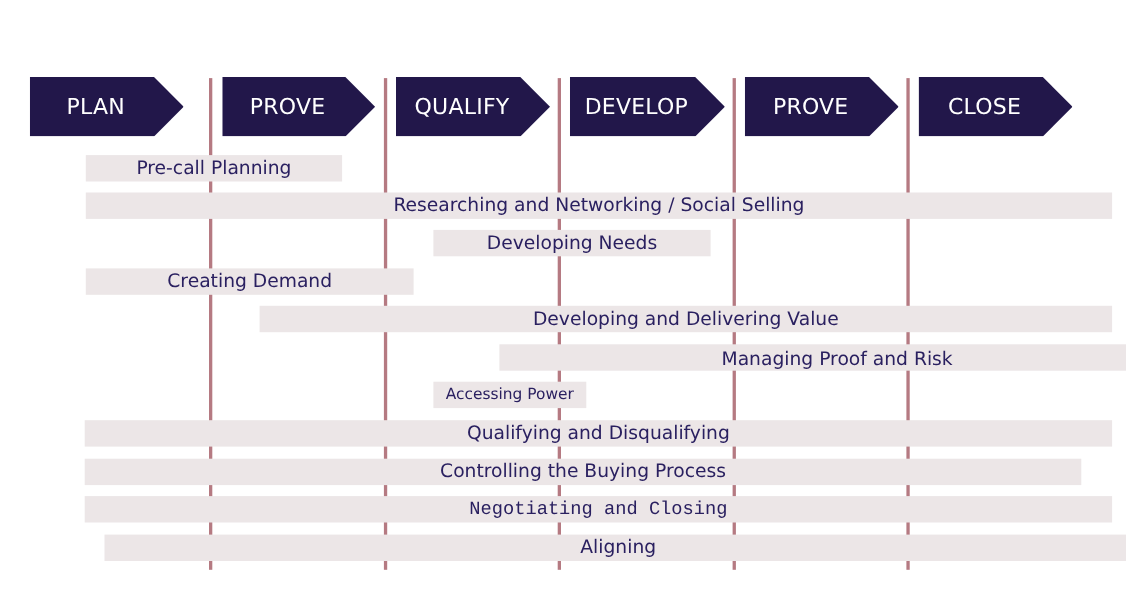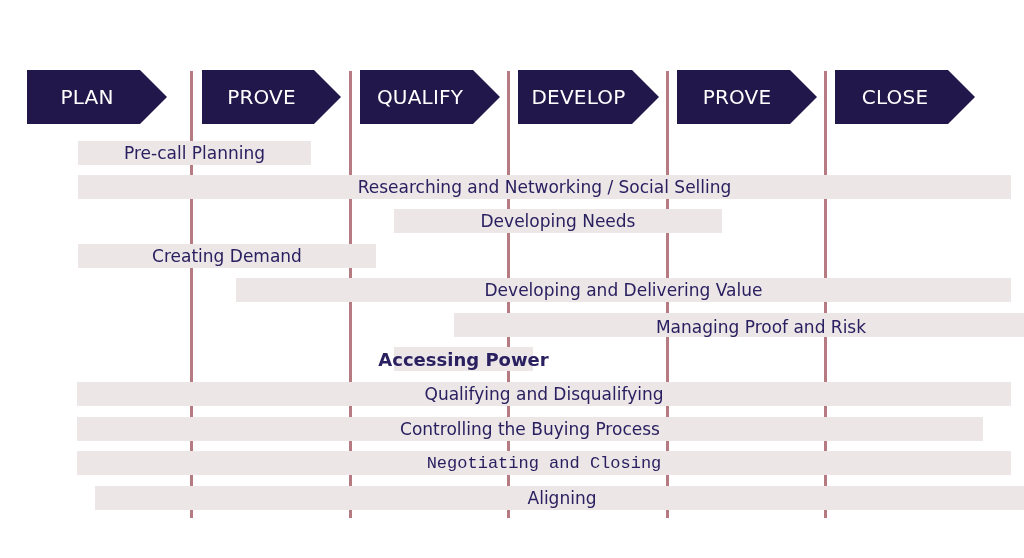"Developing Needs" div.bar { width: 328px -> 252px }
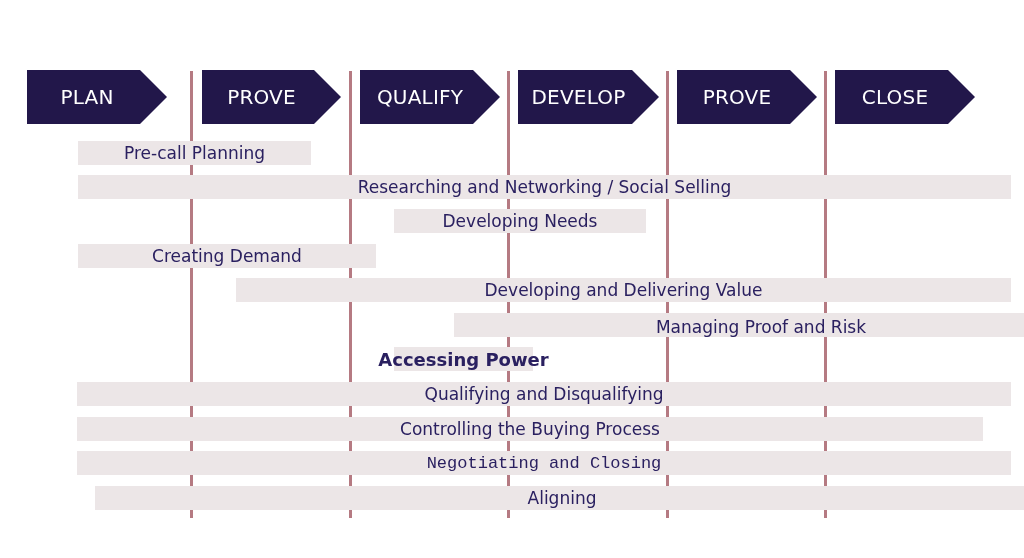"Accessing Power" .bar.small { font-size: 18px -> 14px; font-weight: bold -> none }
